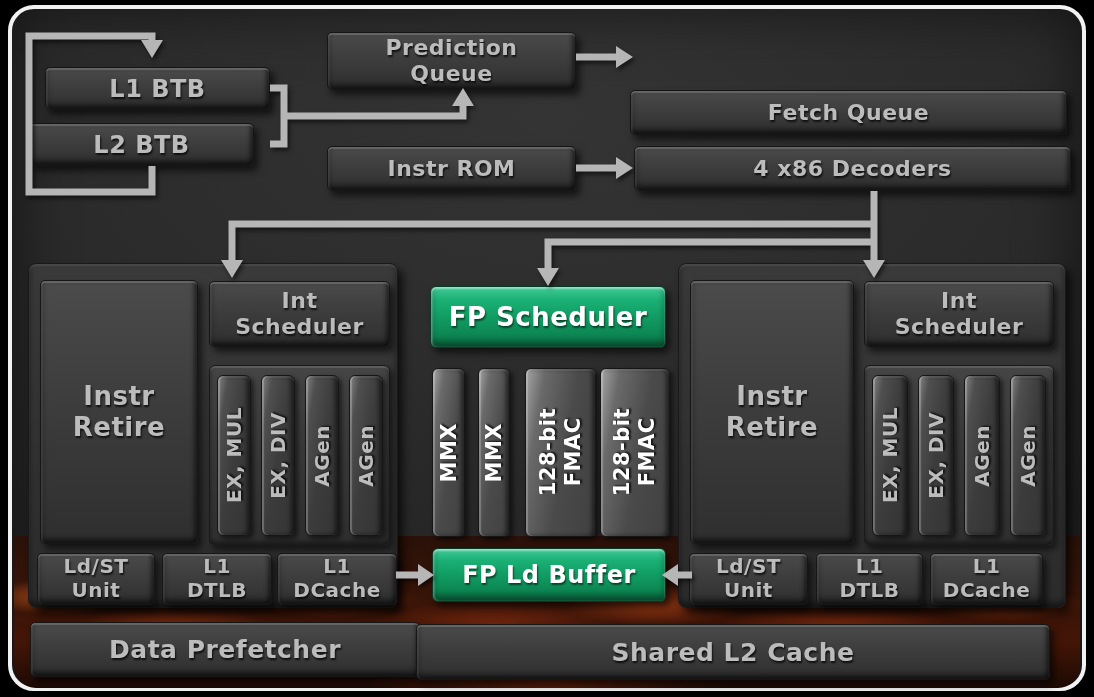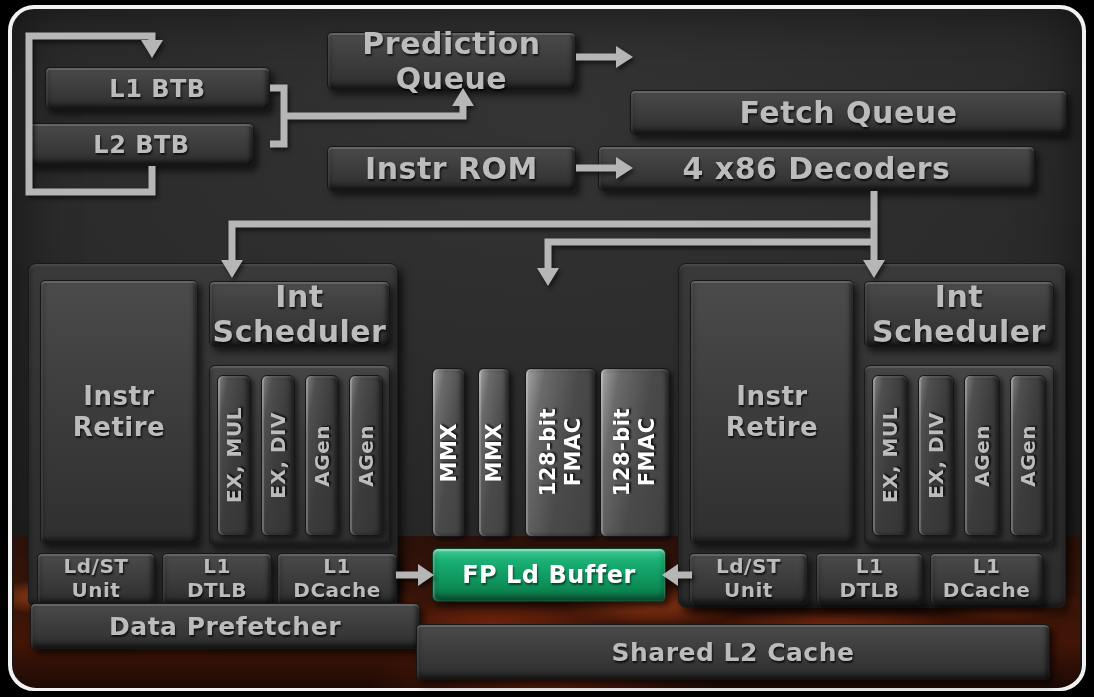"Prediction" .fs23 { font-size: 30px -> 22px }
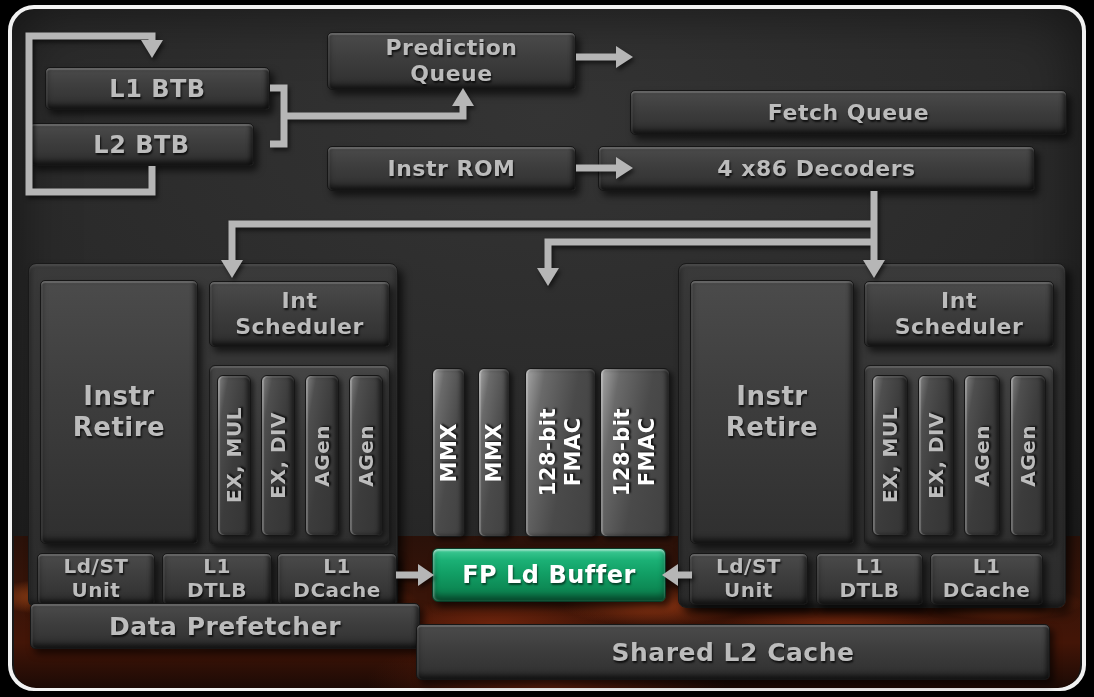"4 x86 Decoders" div.box { left: 598px -> 634px }
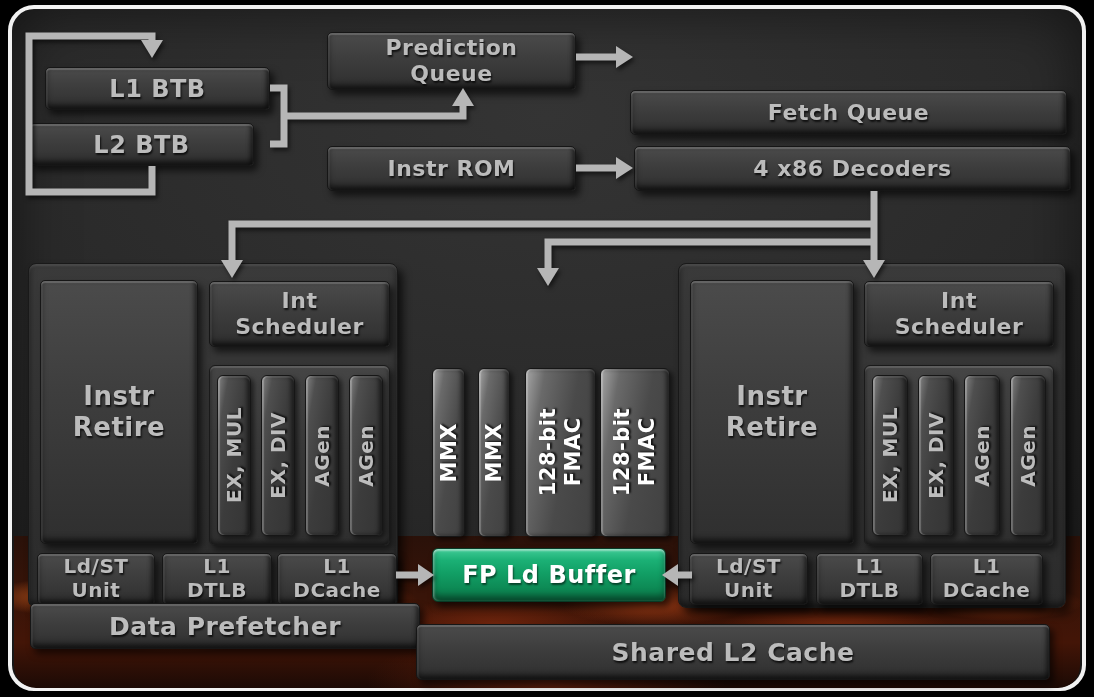"FP Scheduler" div.box { html: none -> <div>FP Scheduler</div> }
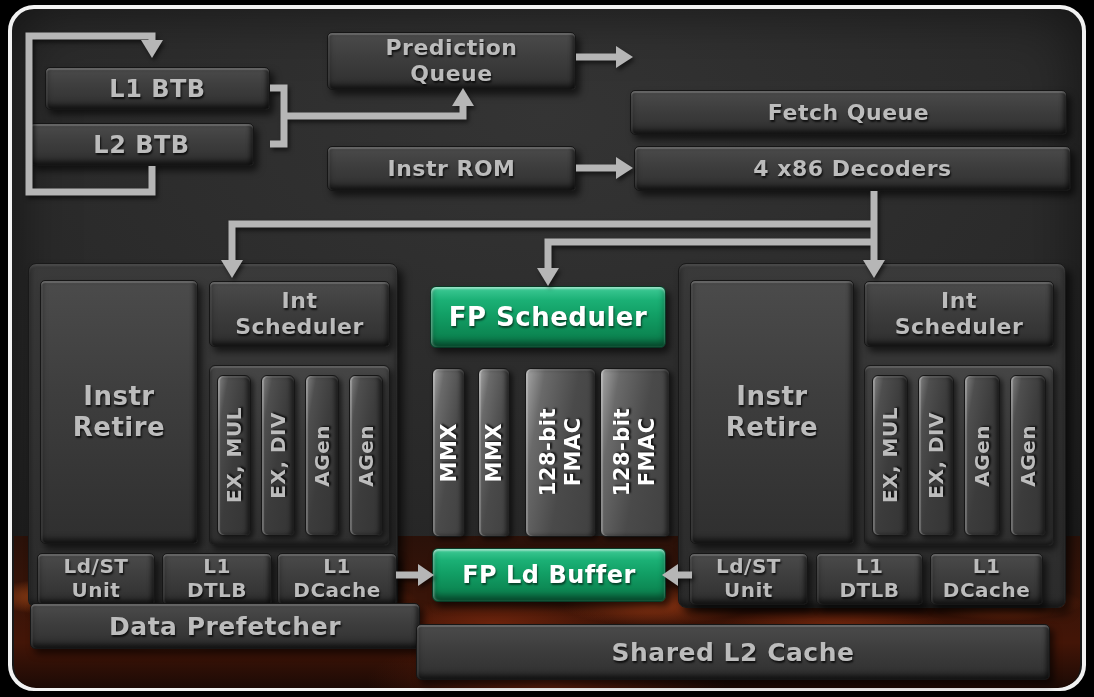"Data Prefetcher" div.box { height: 46px -> 55px; top: 603px -> 622px }
